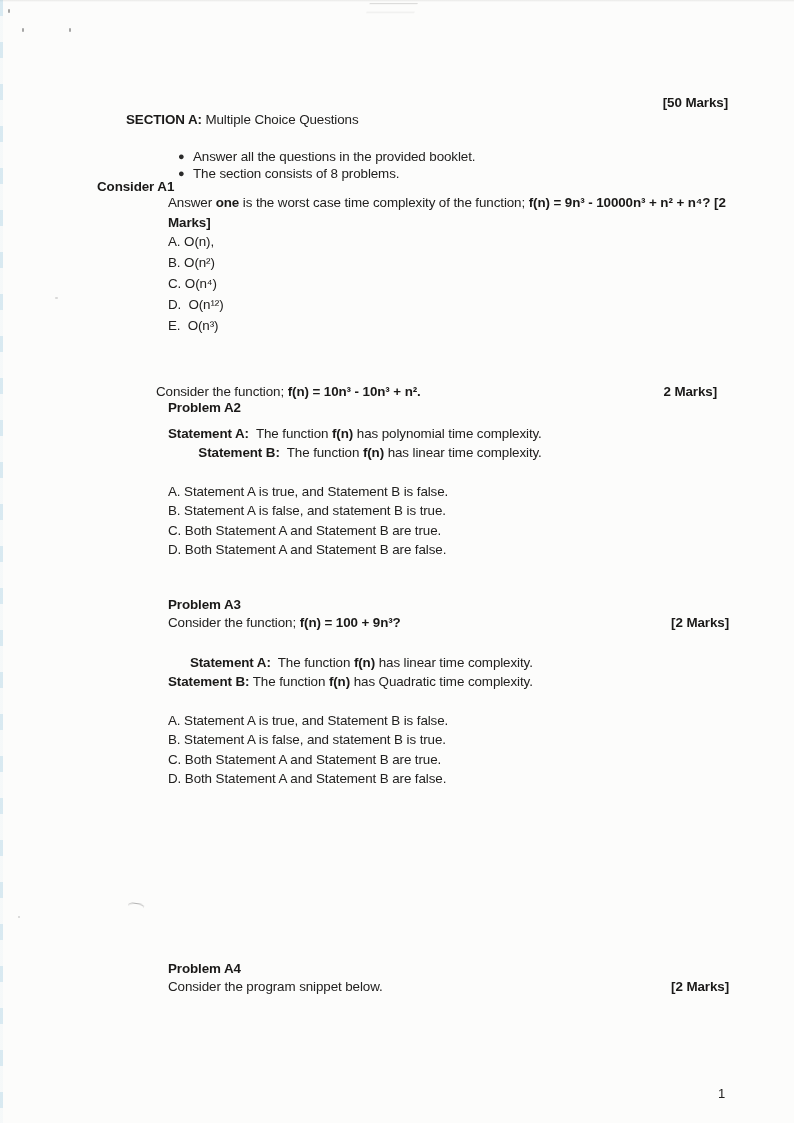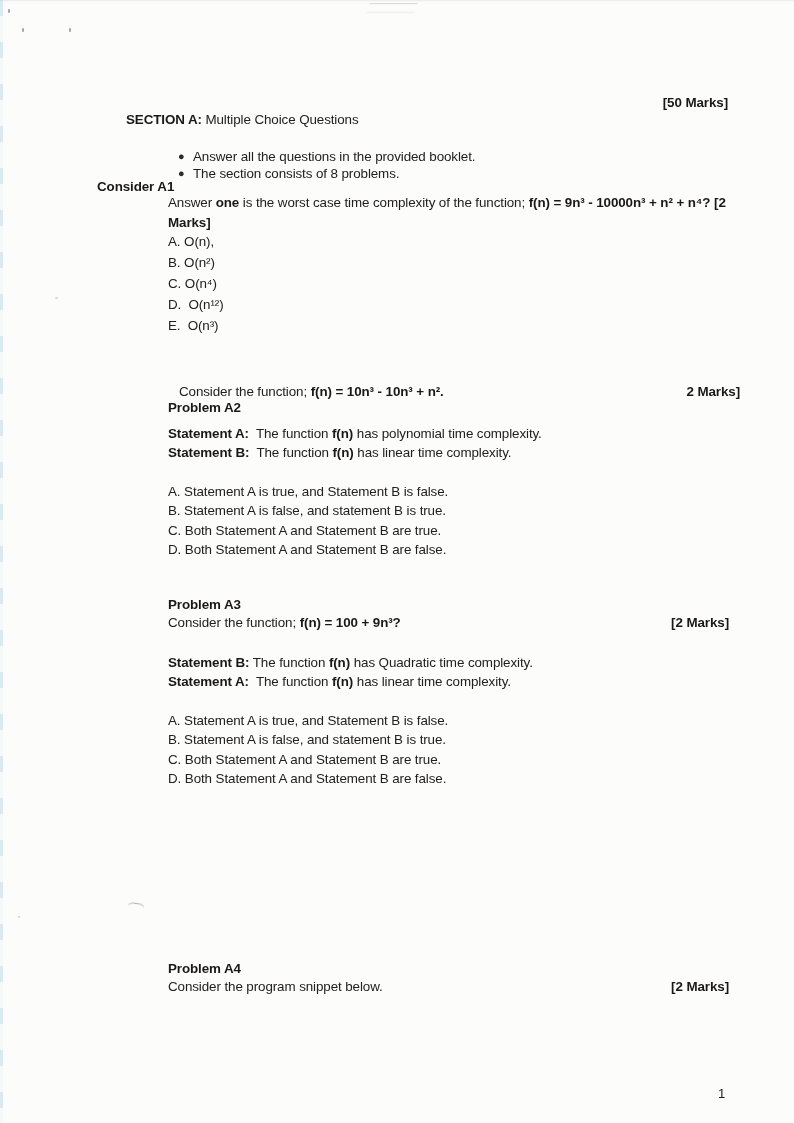"Consider the function; f(n) = 10n³" div.abs { left: 179px -> 156px }
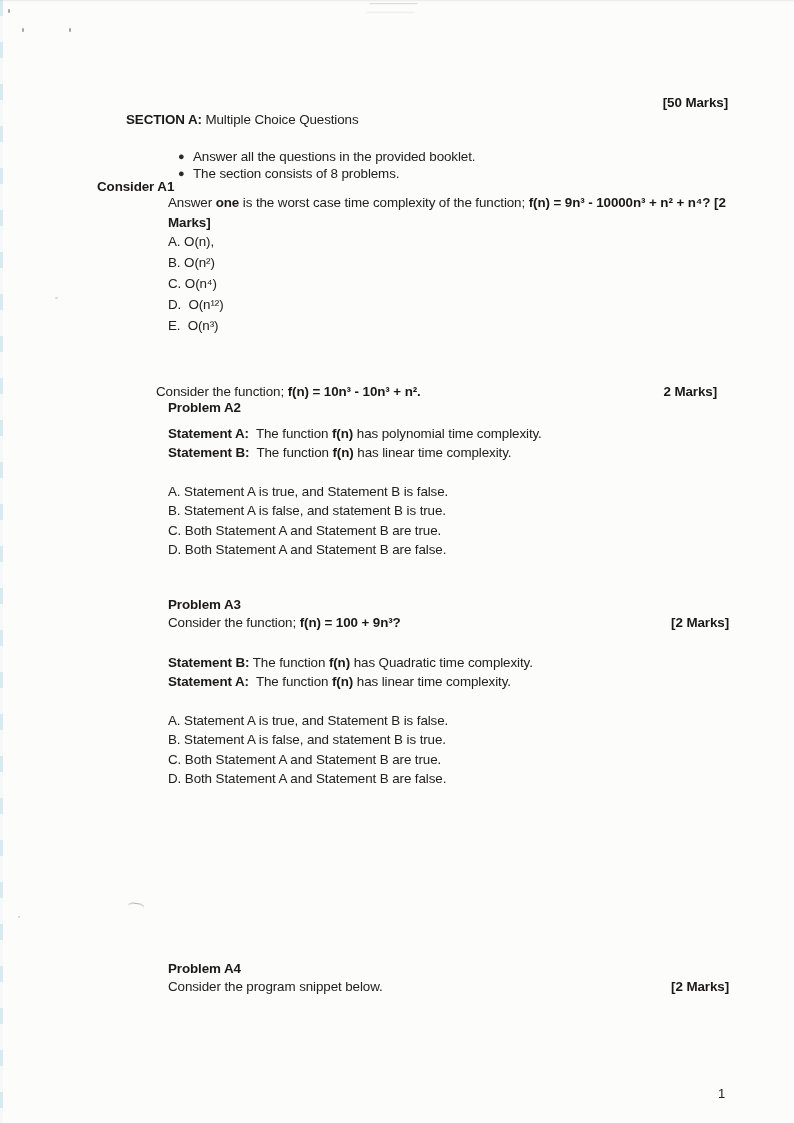"Statement A: The function f(n)" .stmts .stmt { text-align: none -> right }
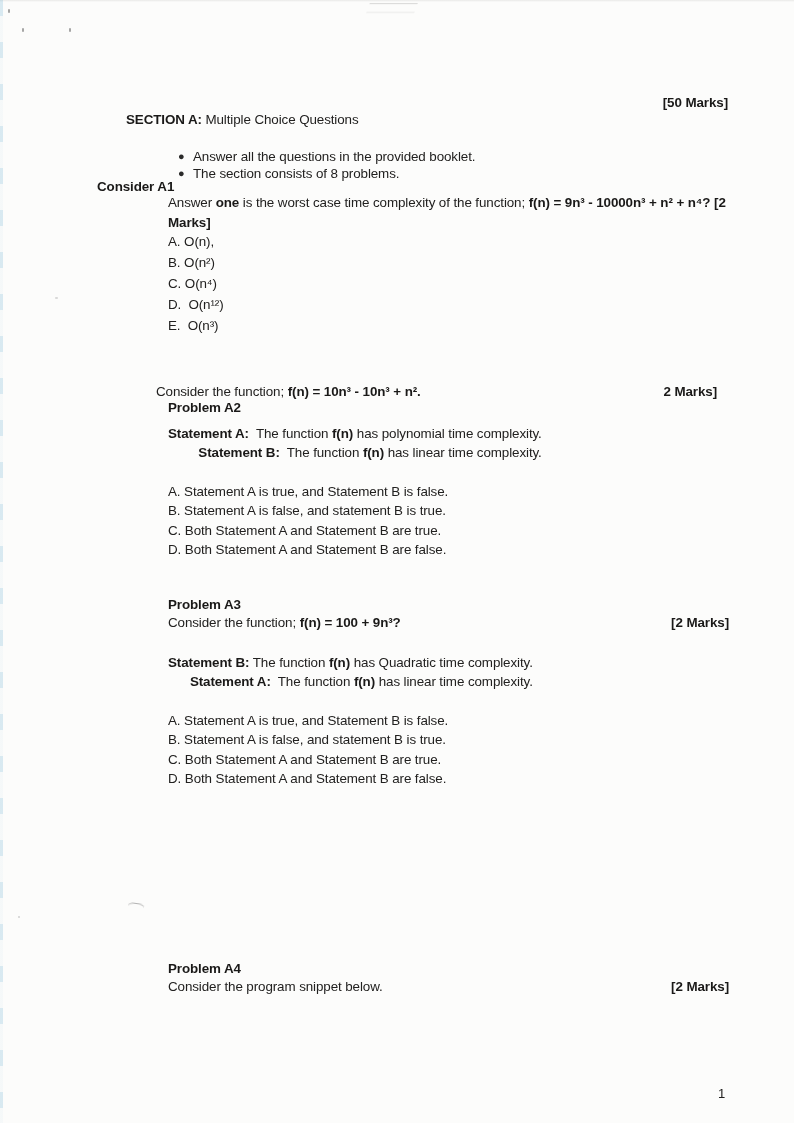"Statement B: The function f(n) has Quadratic" div.t { order: before "Statement A: The function f(n) has linear" -> after "Statement A: The function f(n) has linear" }
